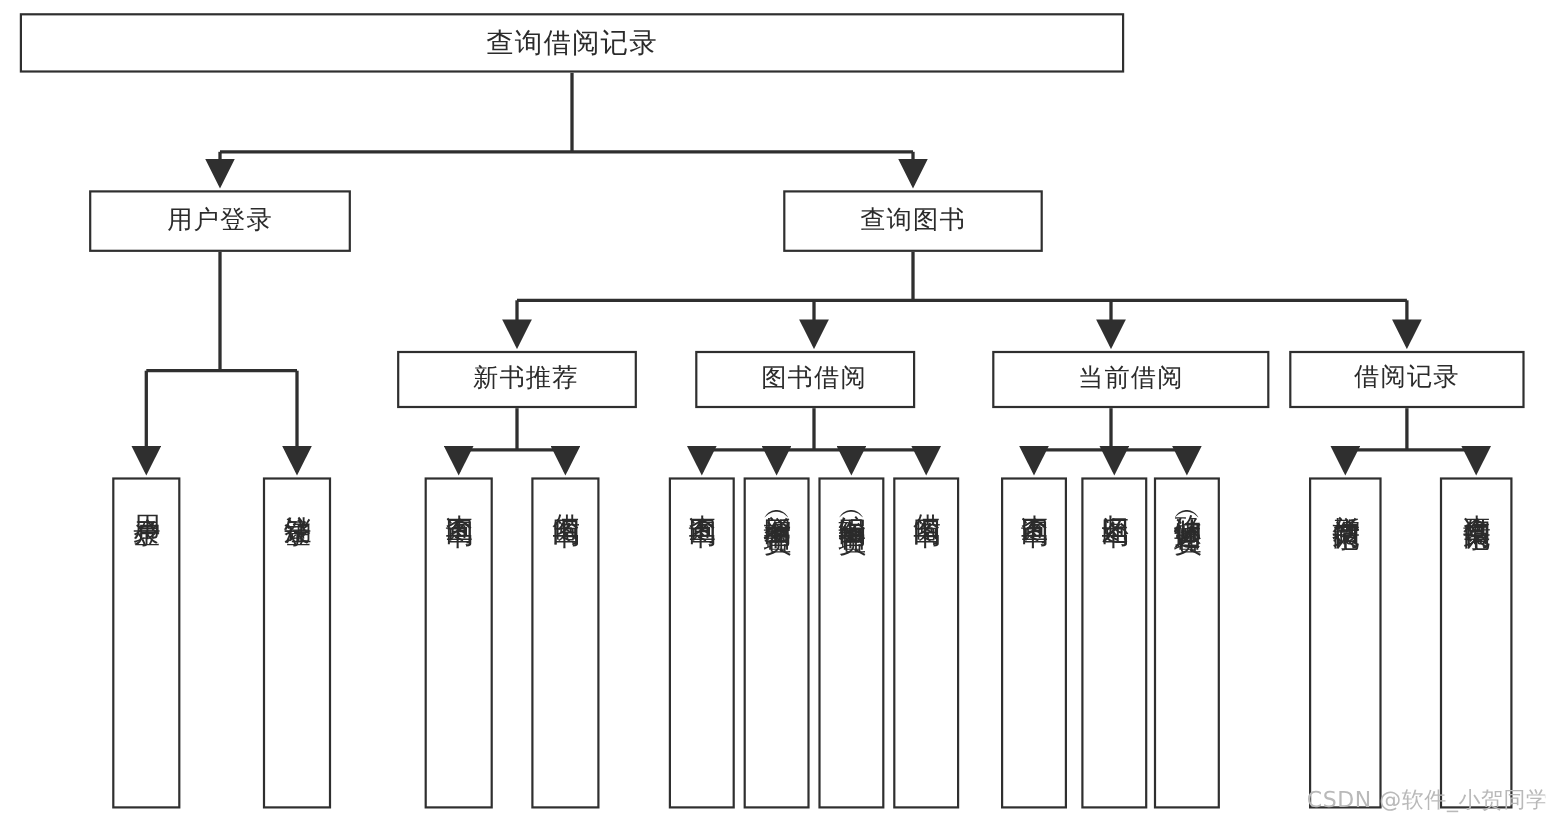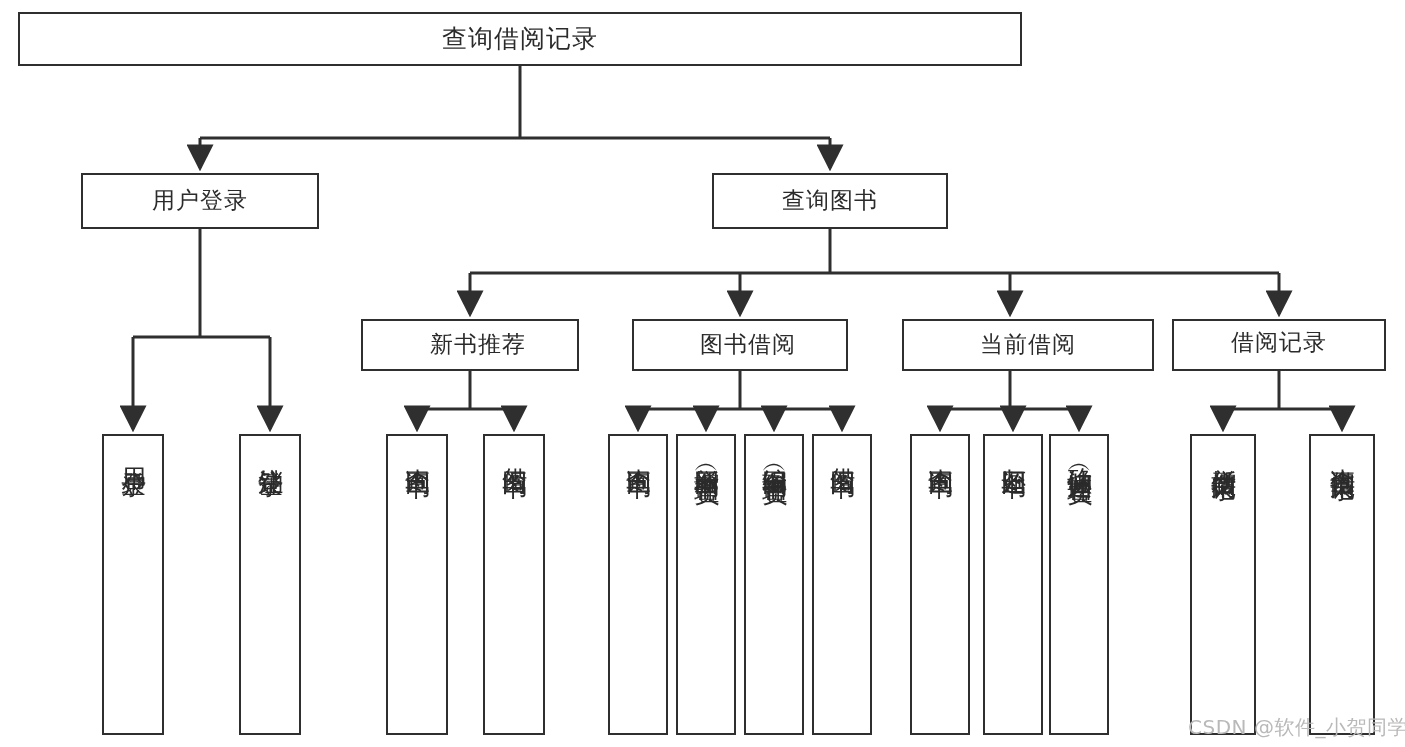"图书借阅" div.node { width: 216px -> 200px }
